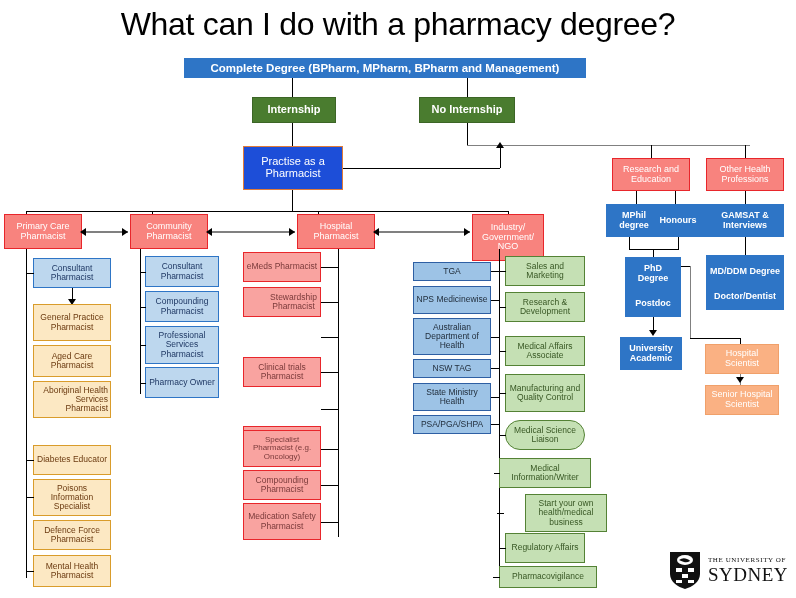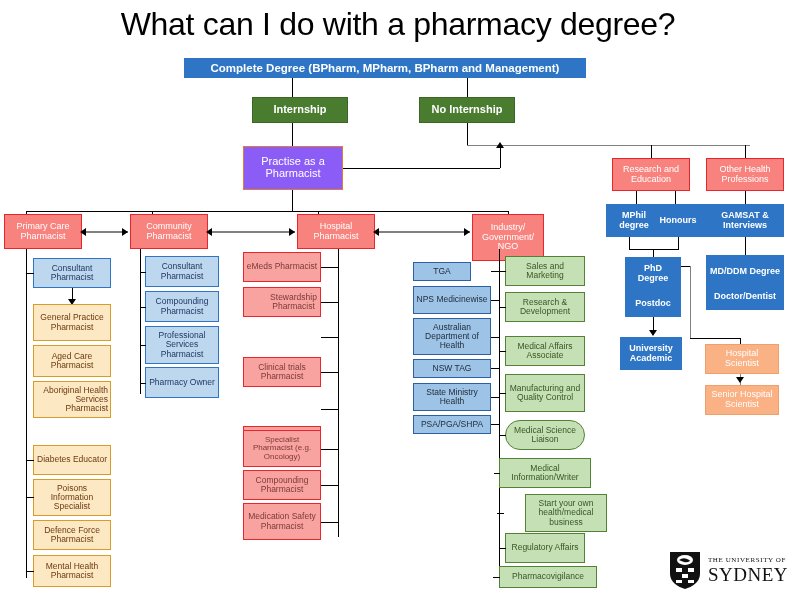"Internship" div.bx { width: 96px -> 84px }
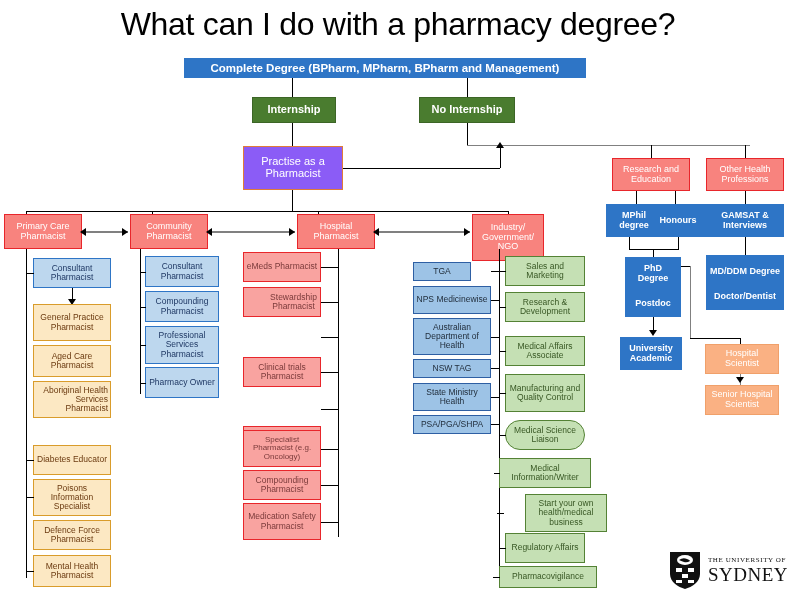"Practise as a Pharmacist" .b-orange { background: #8b5cf6 -> #1d4ed8 }
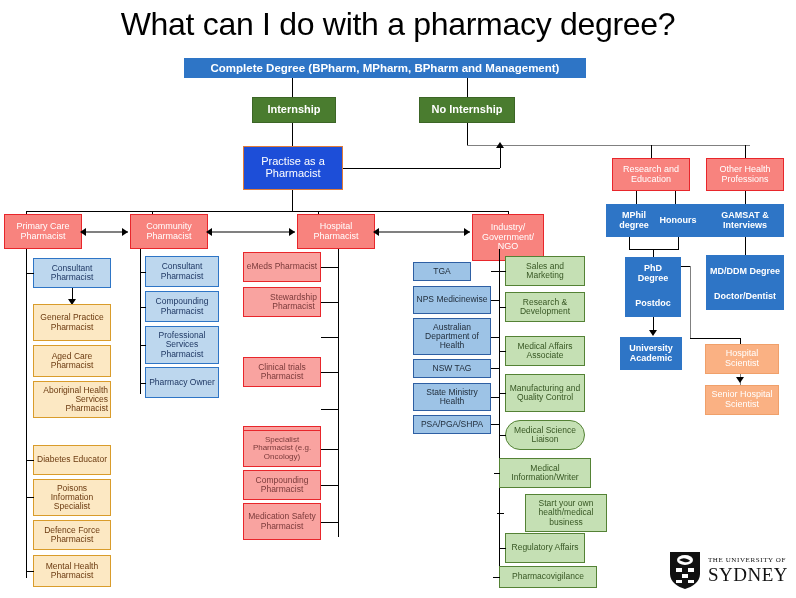"TGA" div.bx { width: 58px -> 78px }
